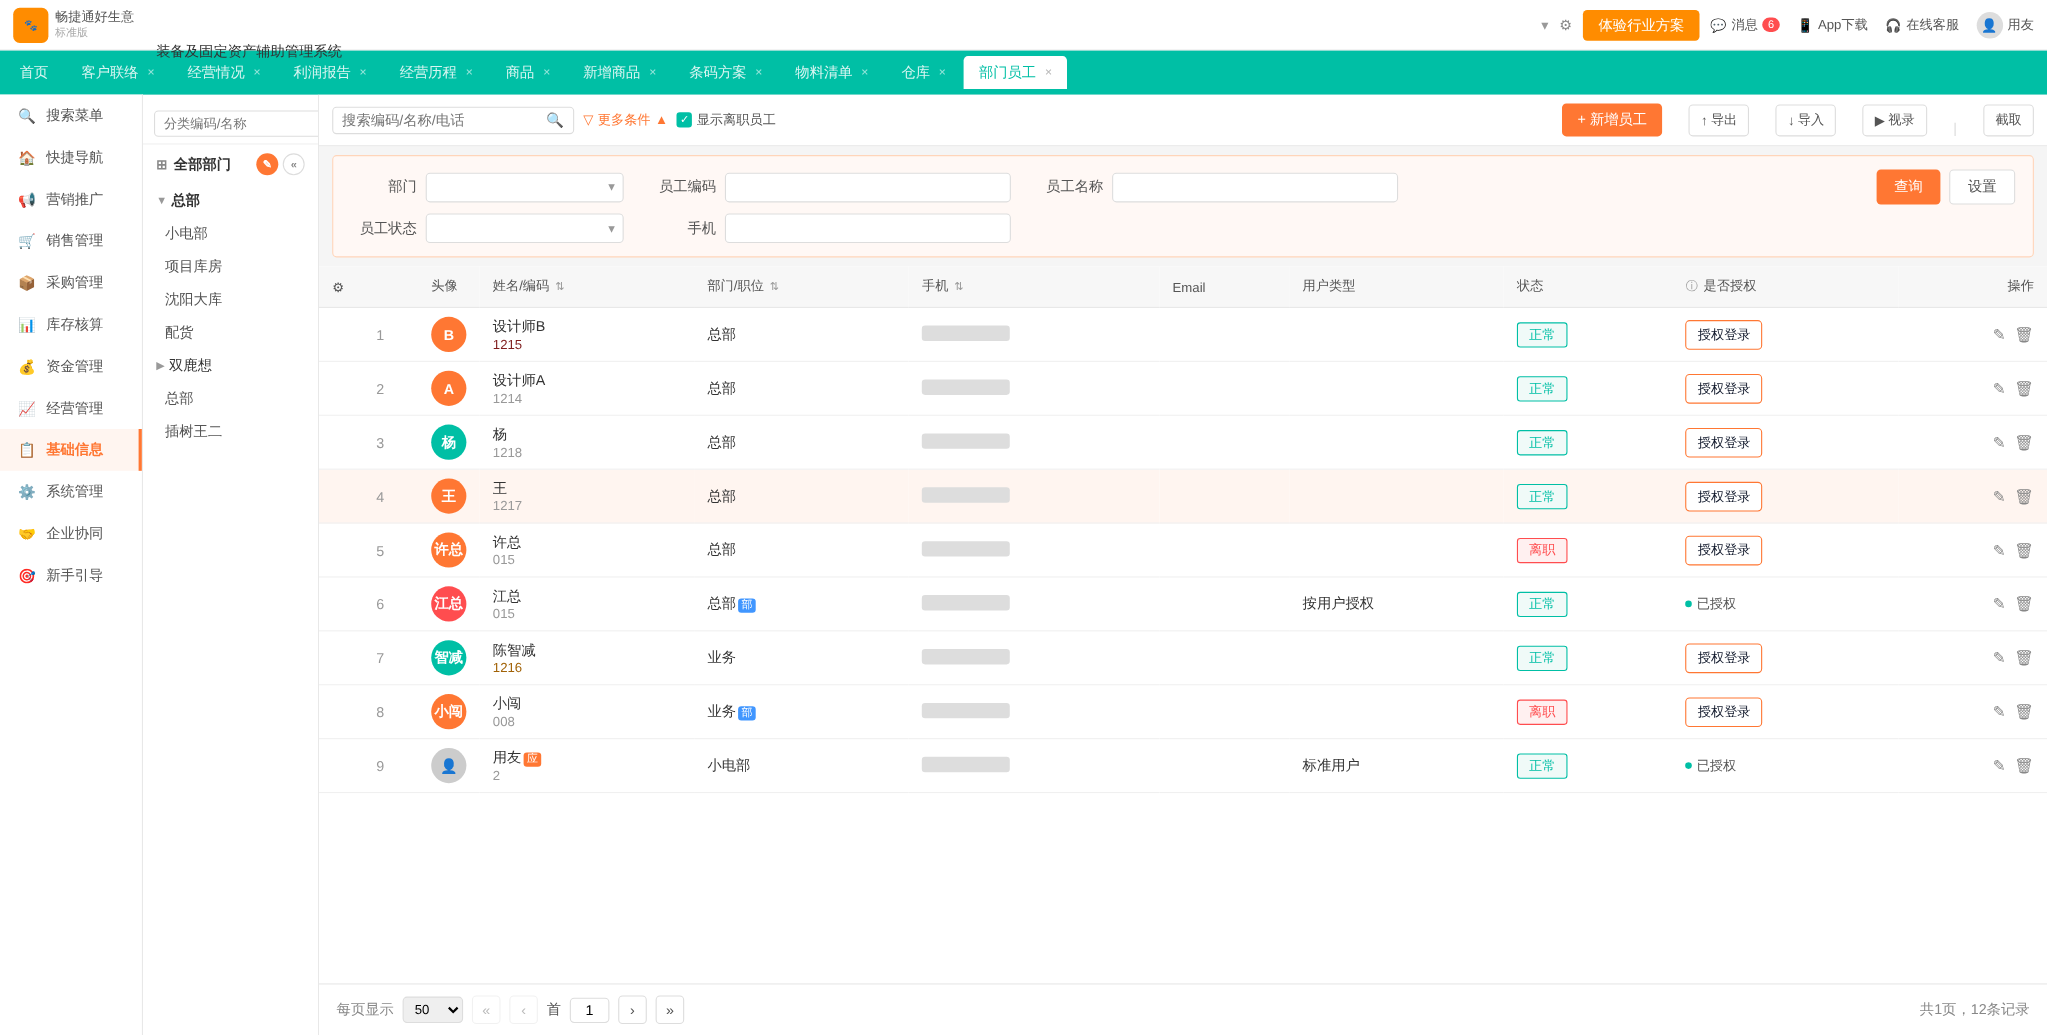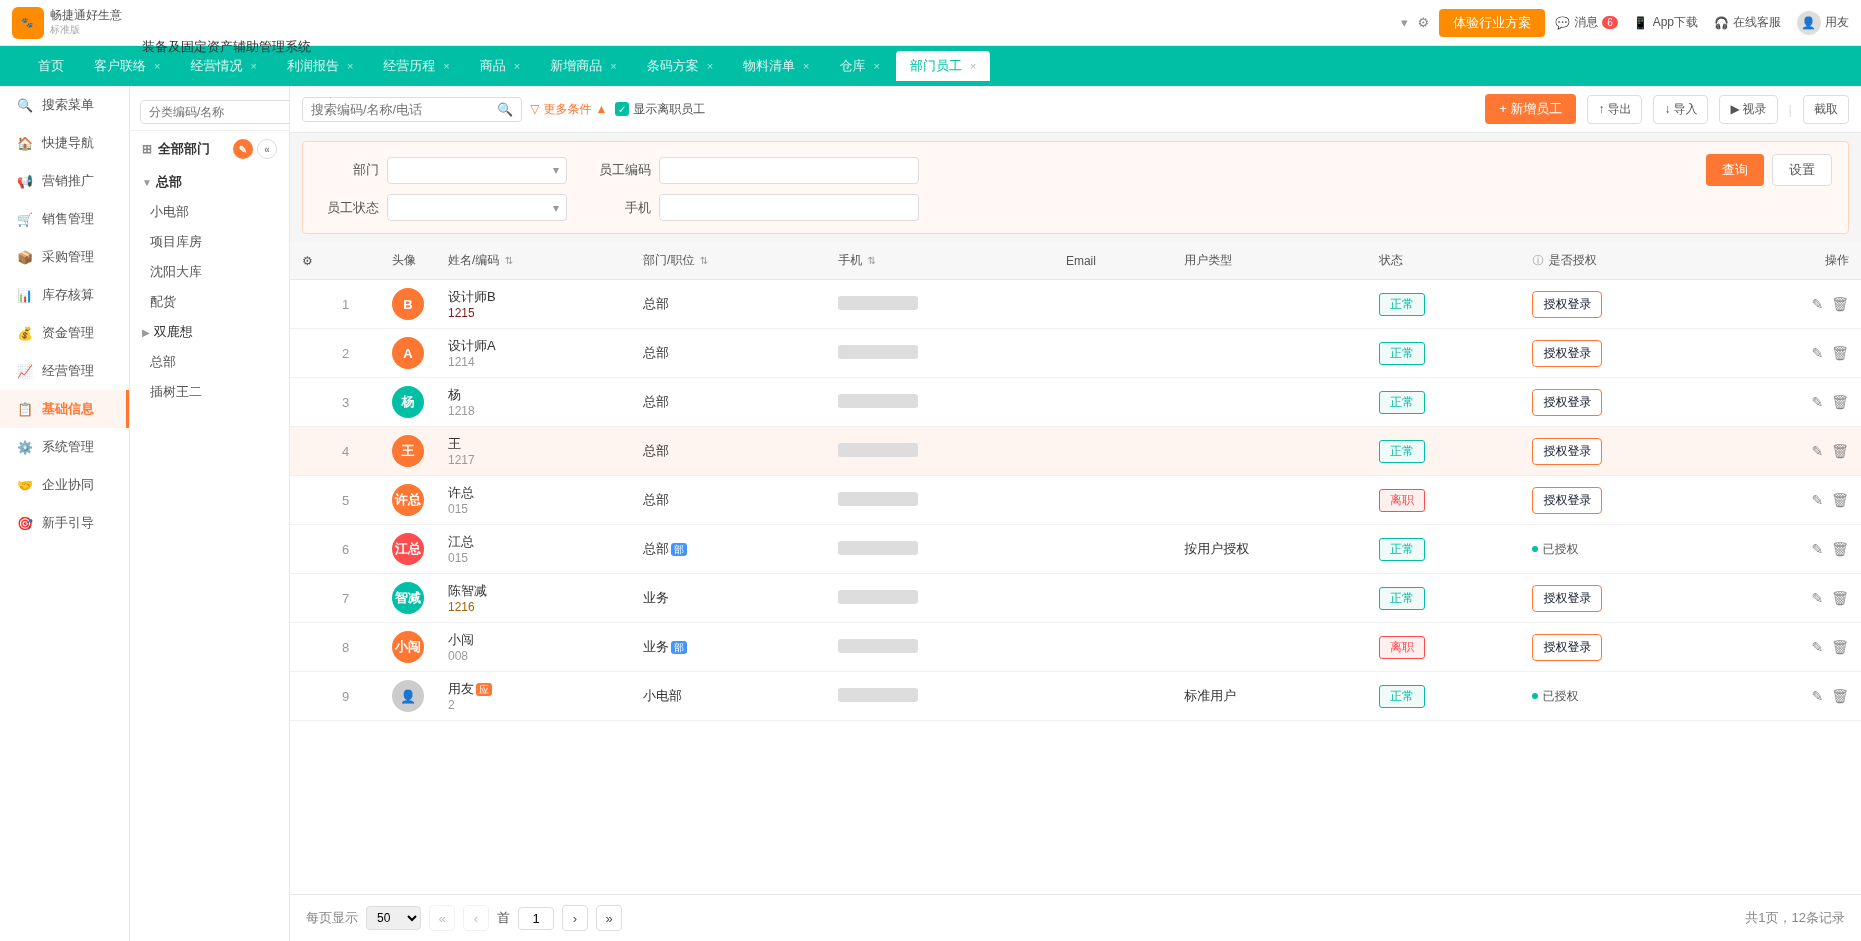"首页" .nav-tabs { padding: 0 24px -> 0 4px }
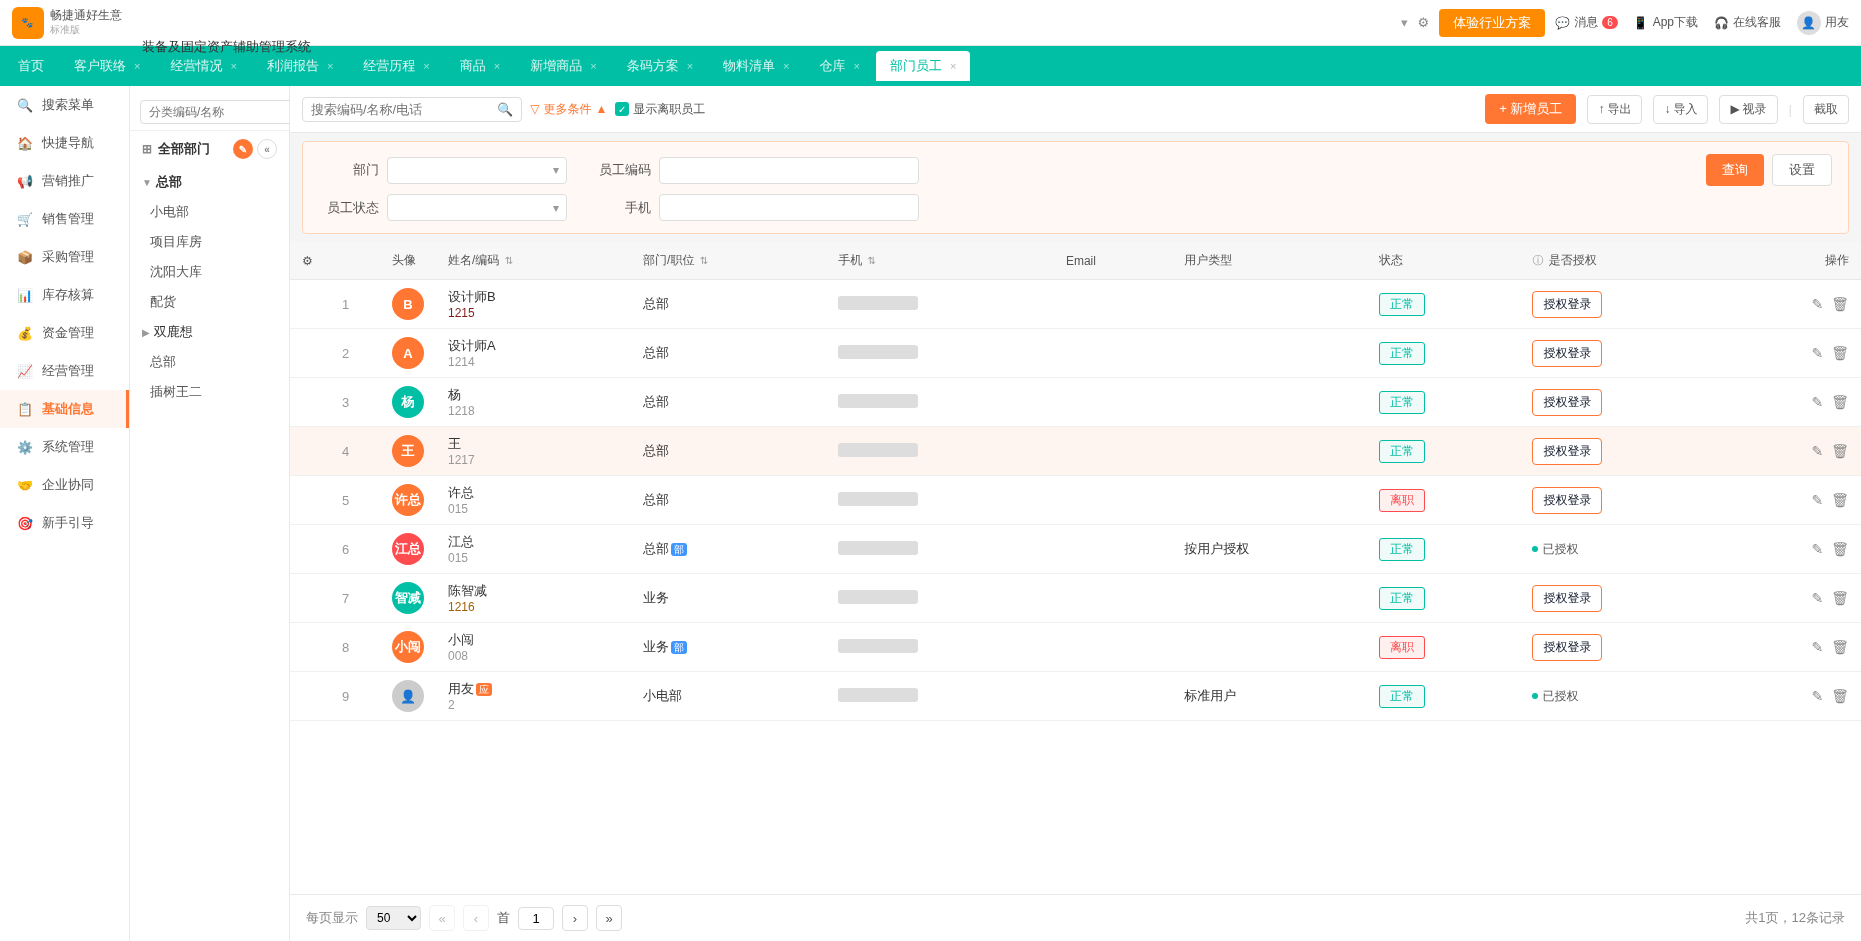"+ 新增员工" .right-actions { align-items: center -> flex-end; gap: 11px -> 24px }
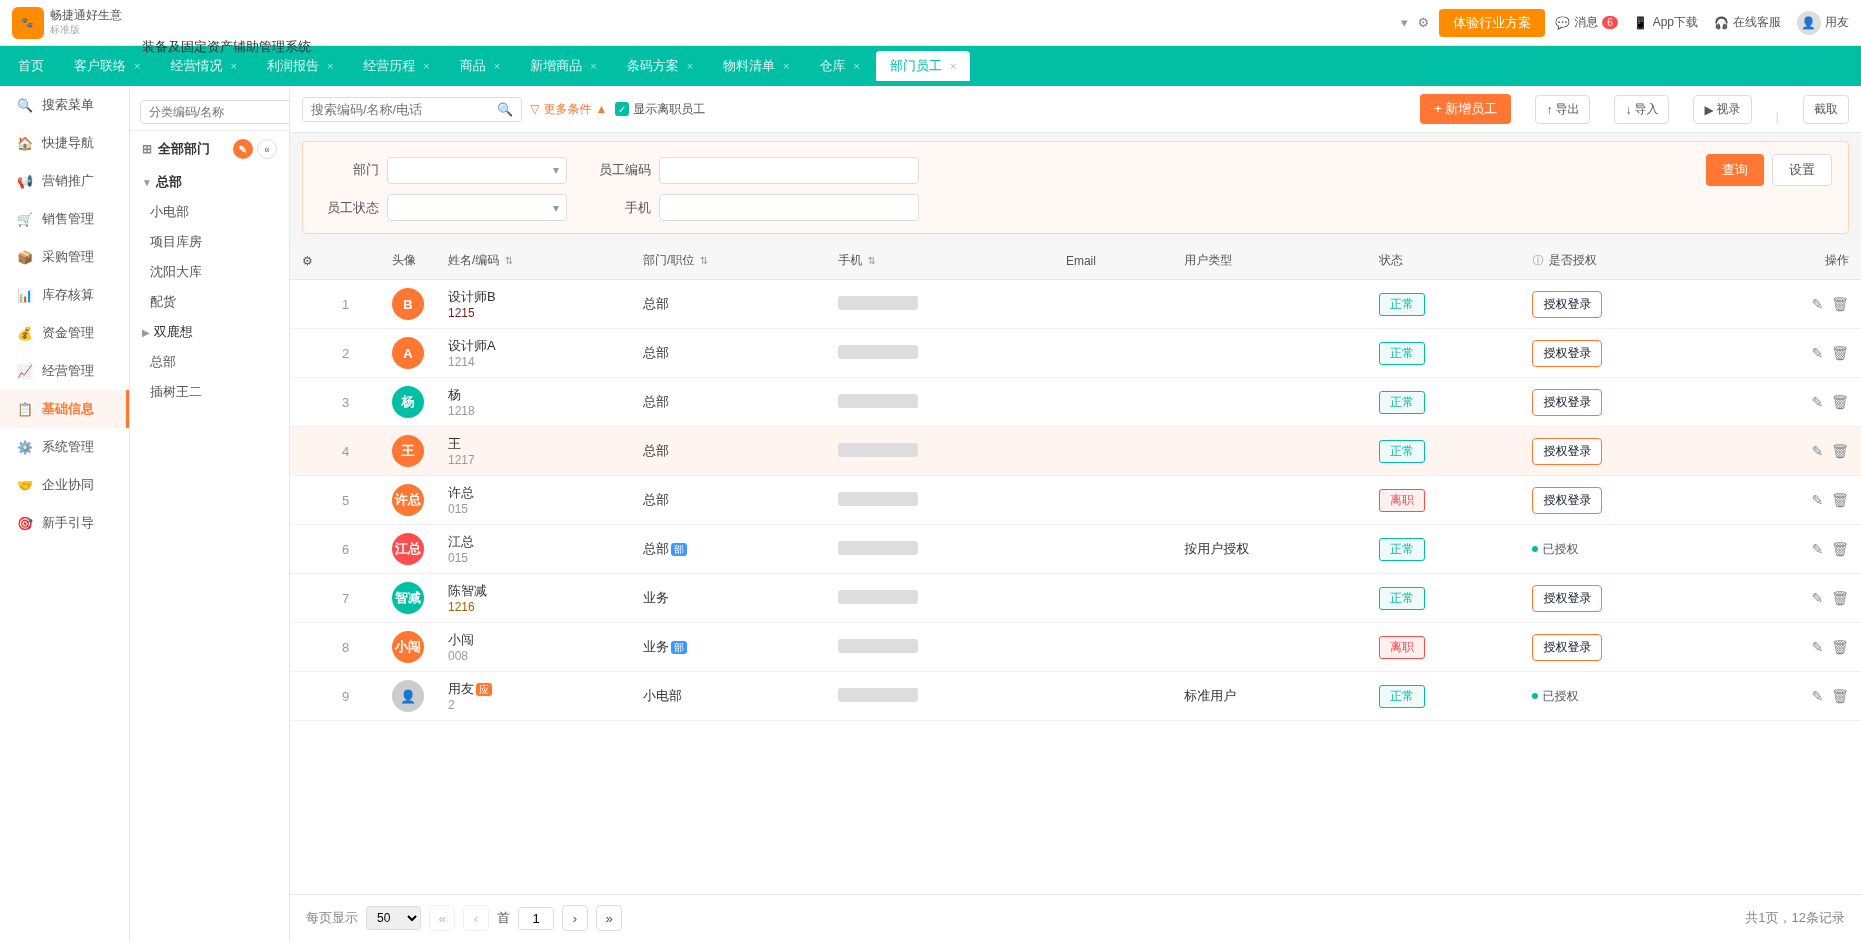"员工名称" div.filter-item { html: none -> <div> <span>员工名称</span> <input> </div> }
